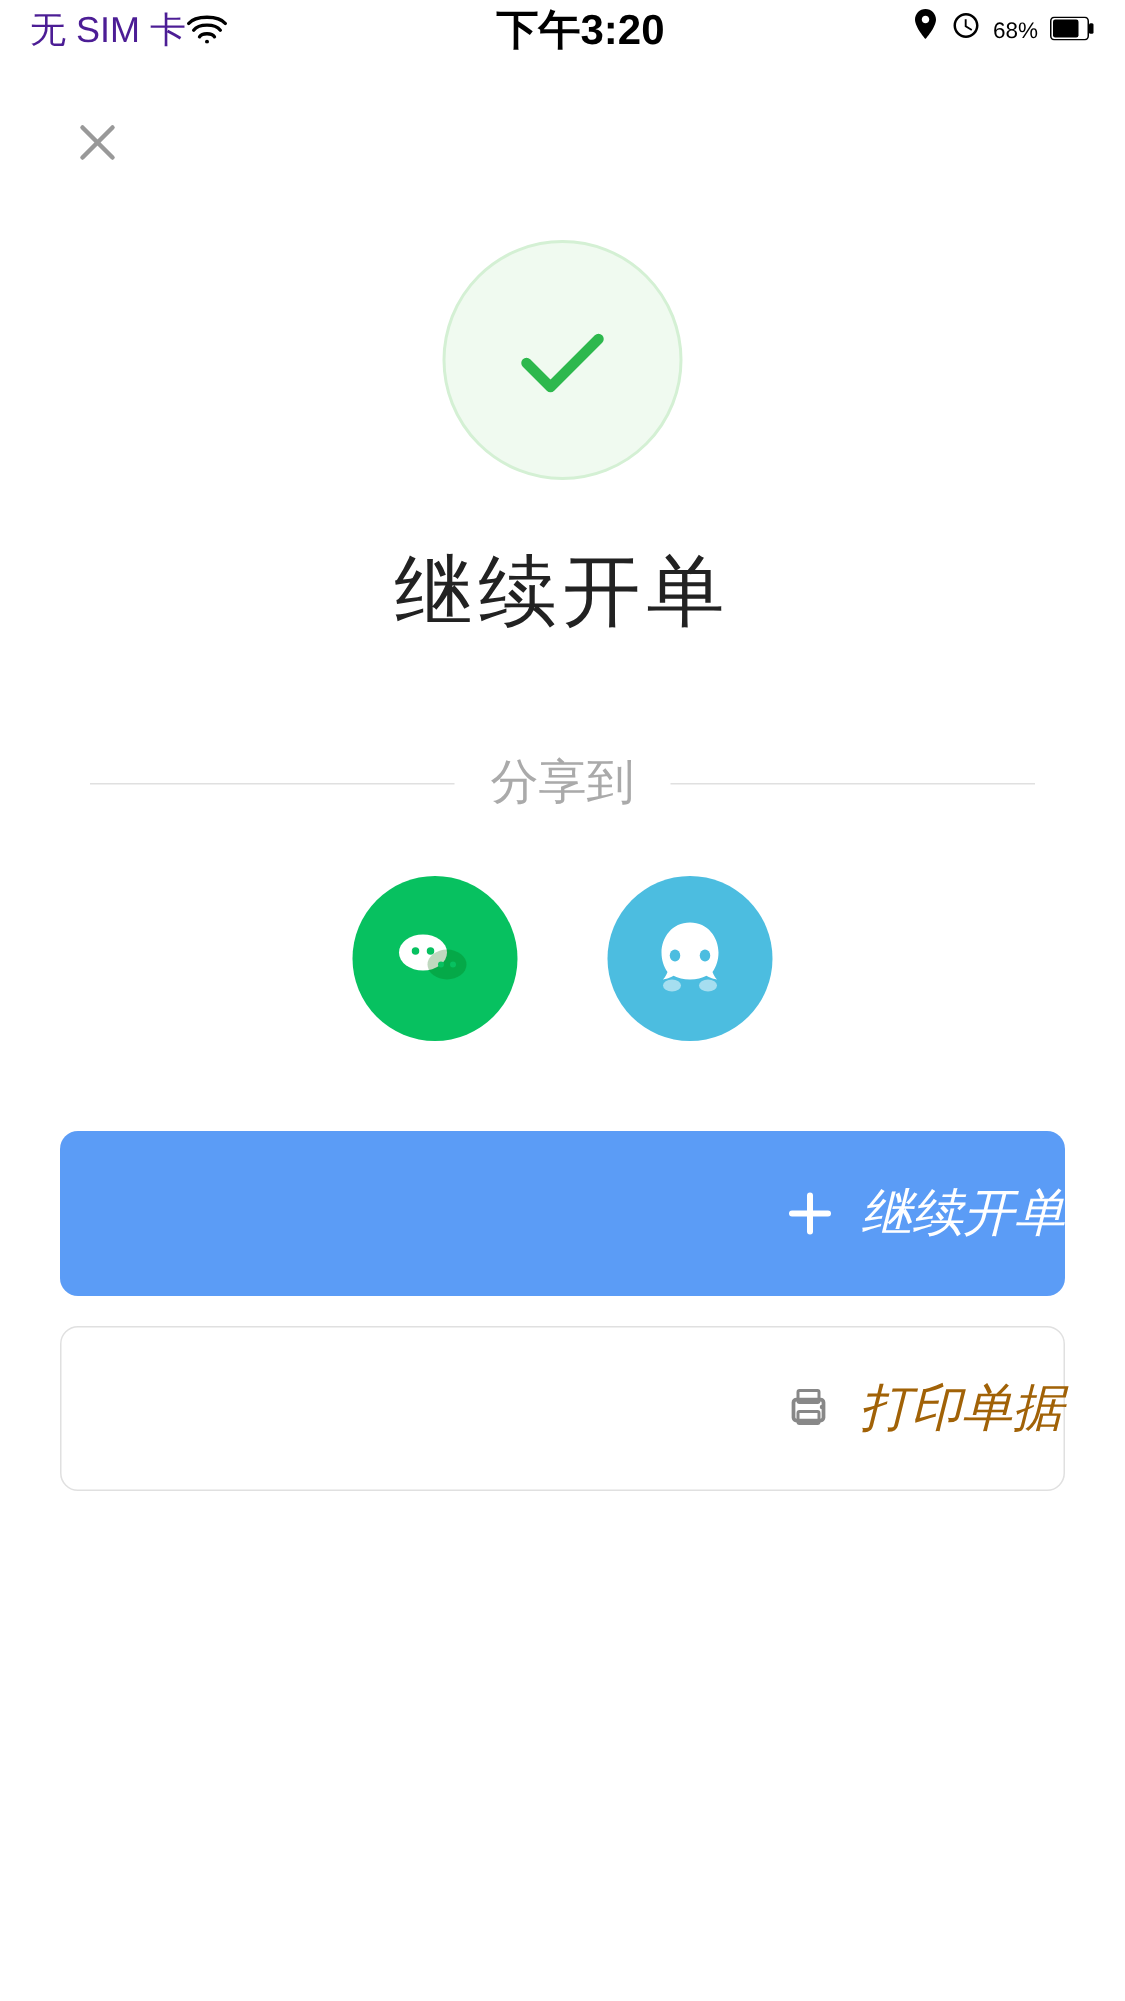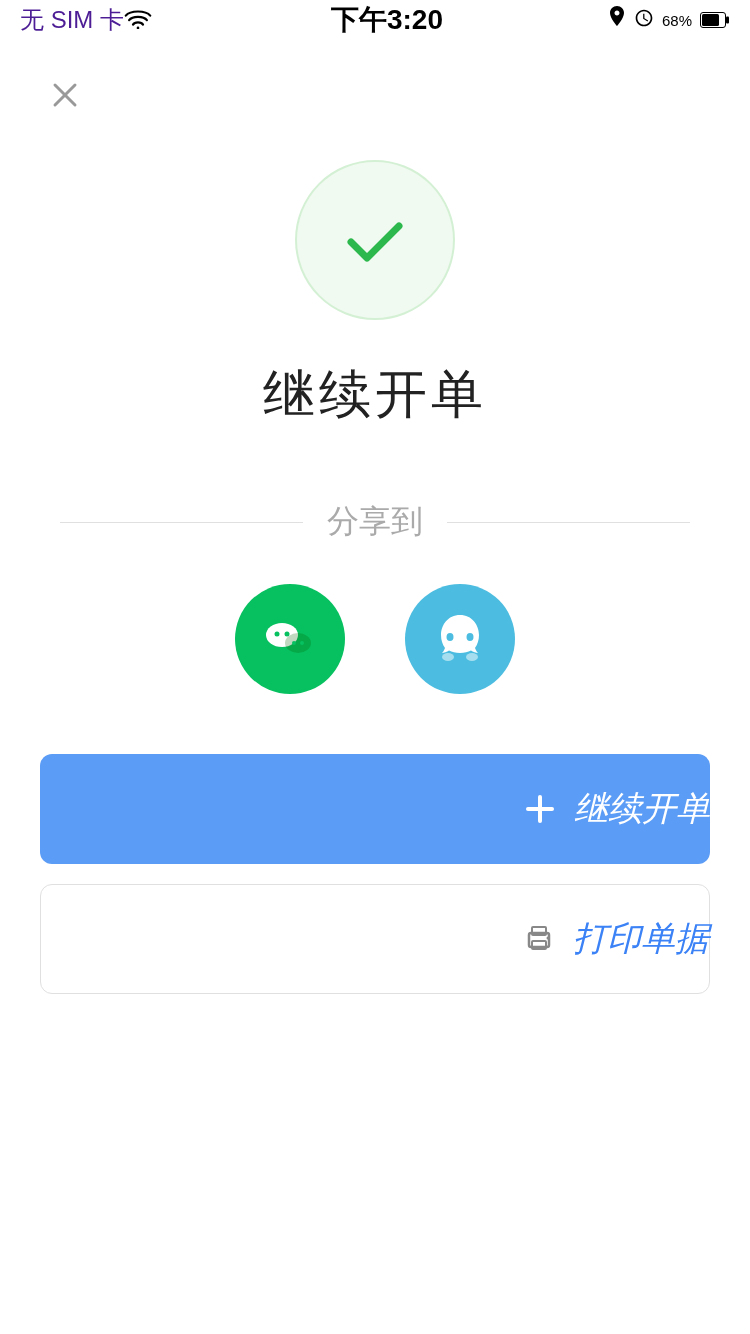"打印单据" .action-btn.secondary { color: #3b82f6 -> #a16207 }
